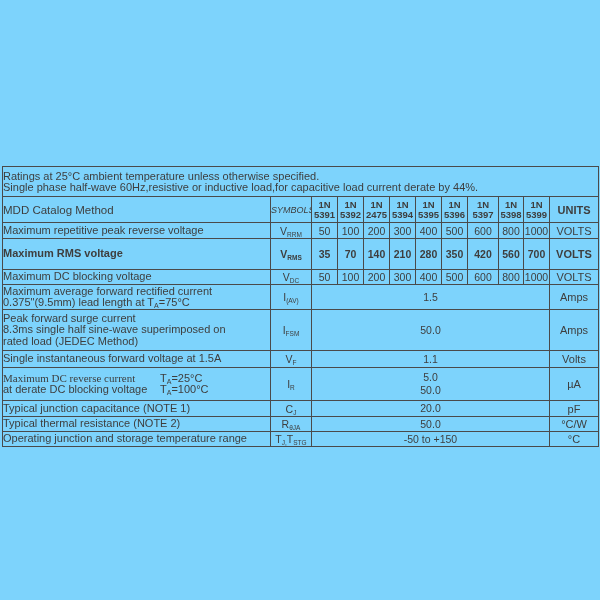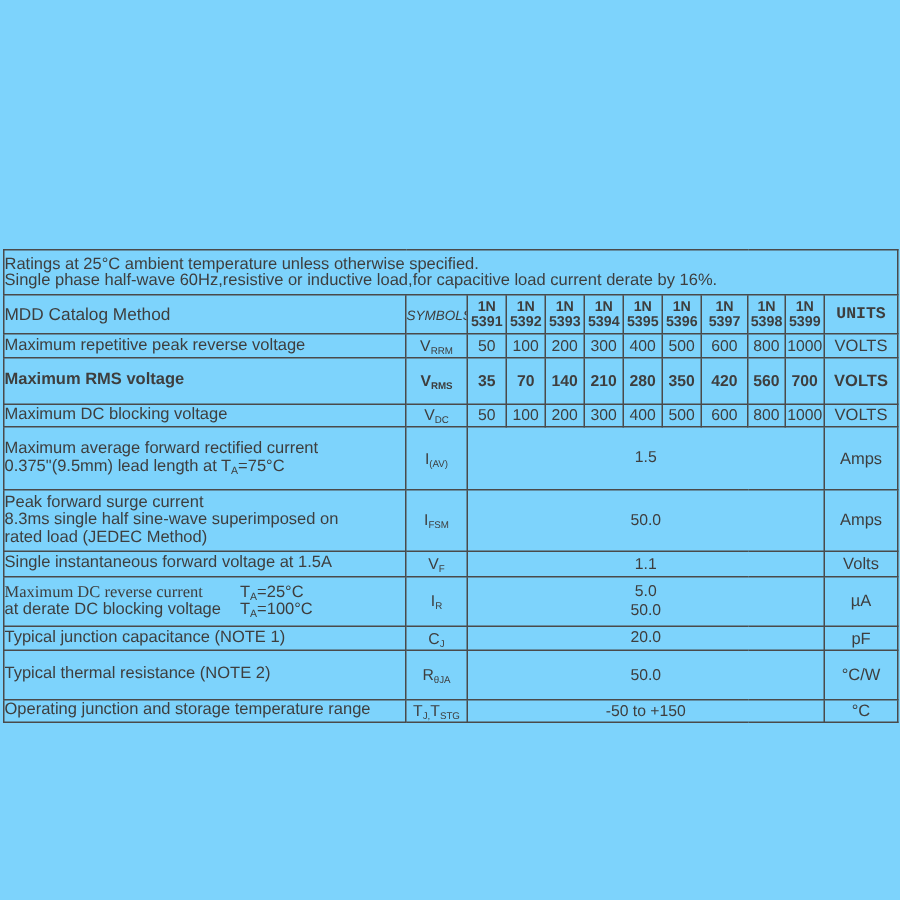"Single phase half-wave 60Hz,resistive or" div { text: 16% -> 44% }
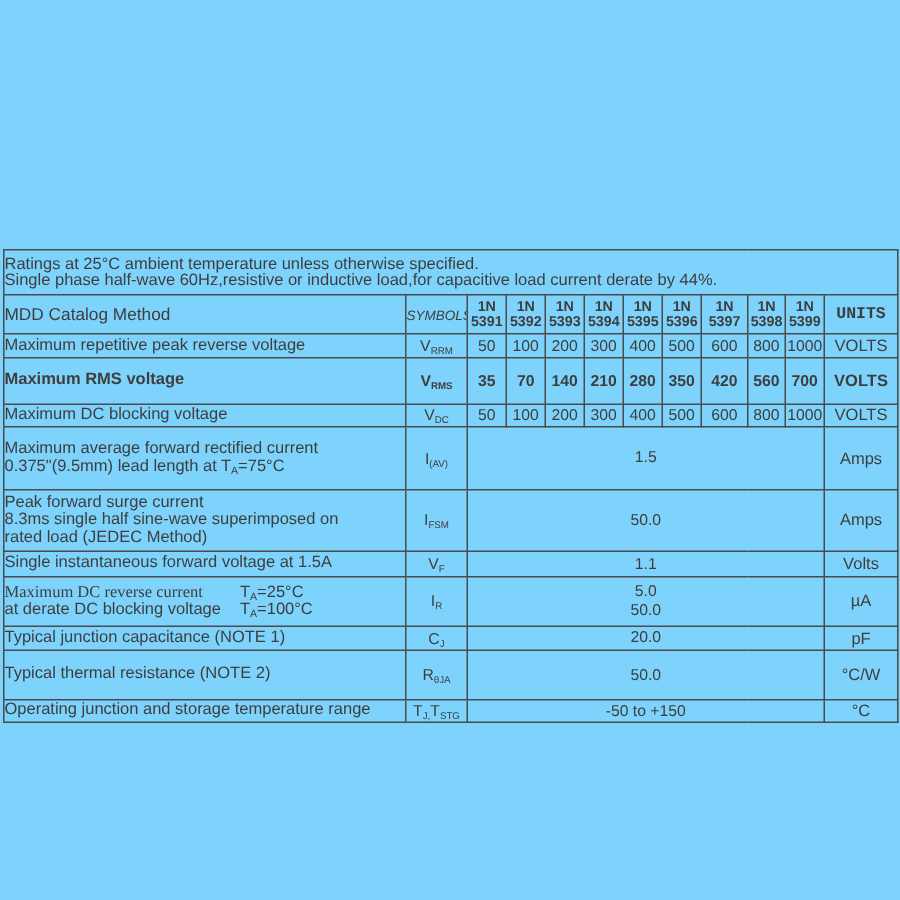"5393" div { text: 5393 -> 2475 }
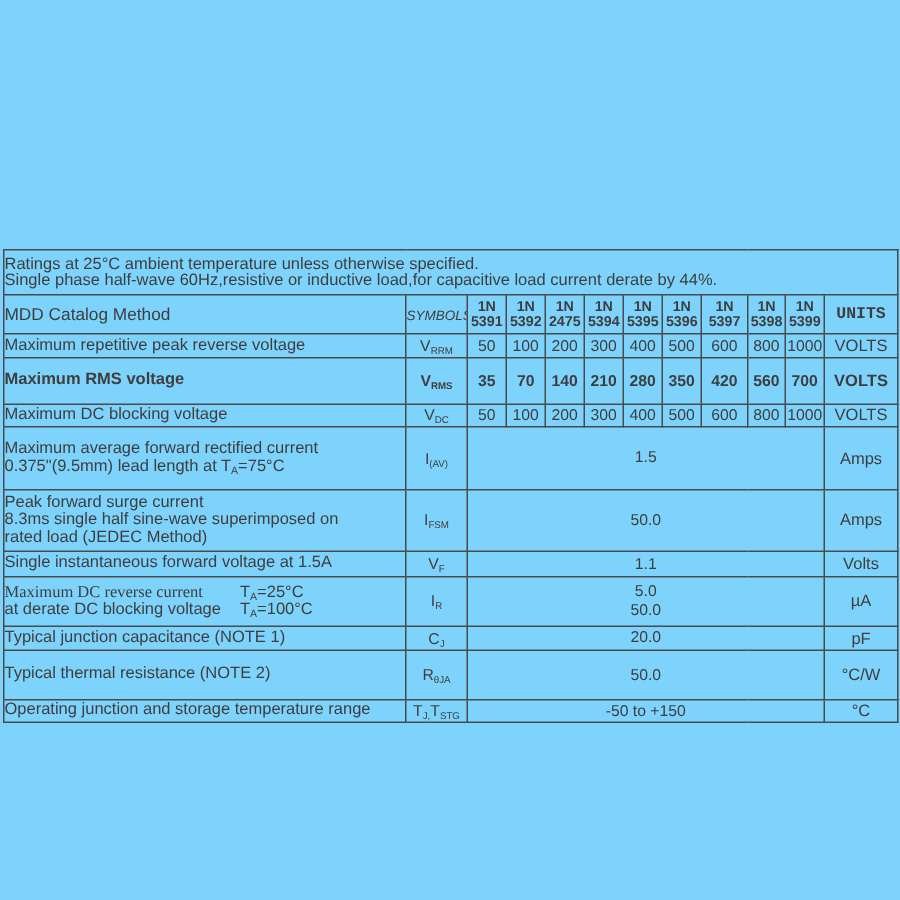"UNITS" .units-cell { font-family: Liberation Mono, monospace -> none }
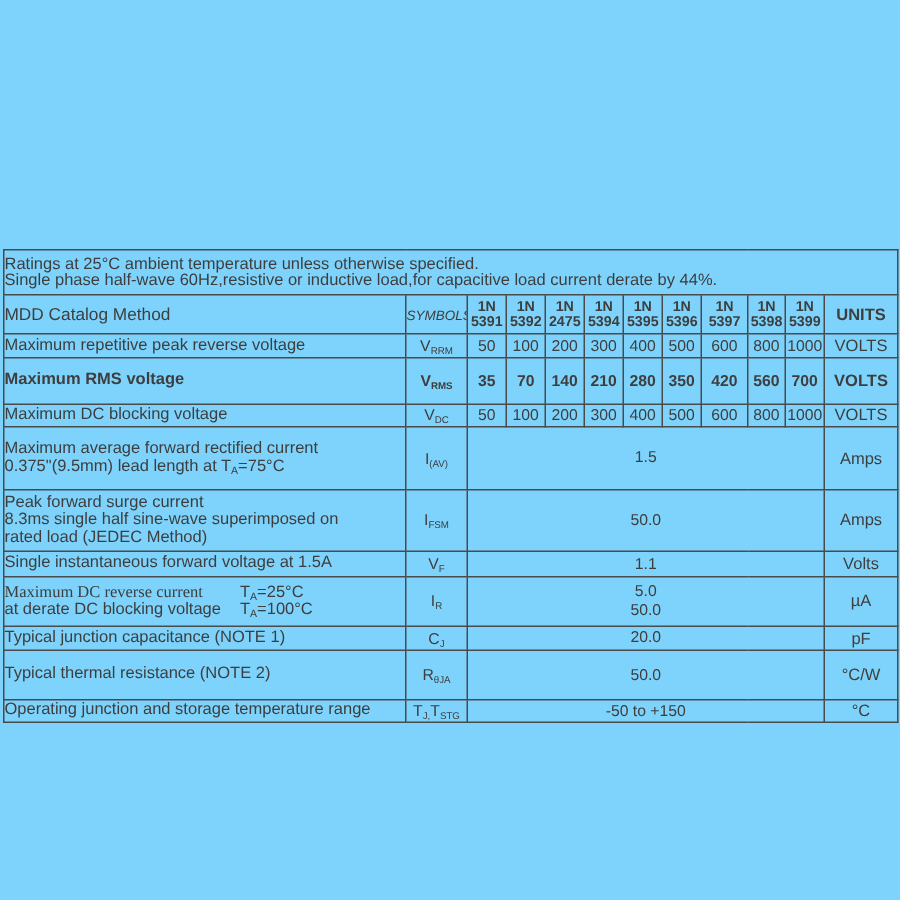"Maximum average forward rectified" tr { height: 42px -> 25px }
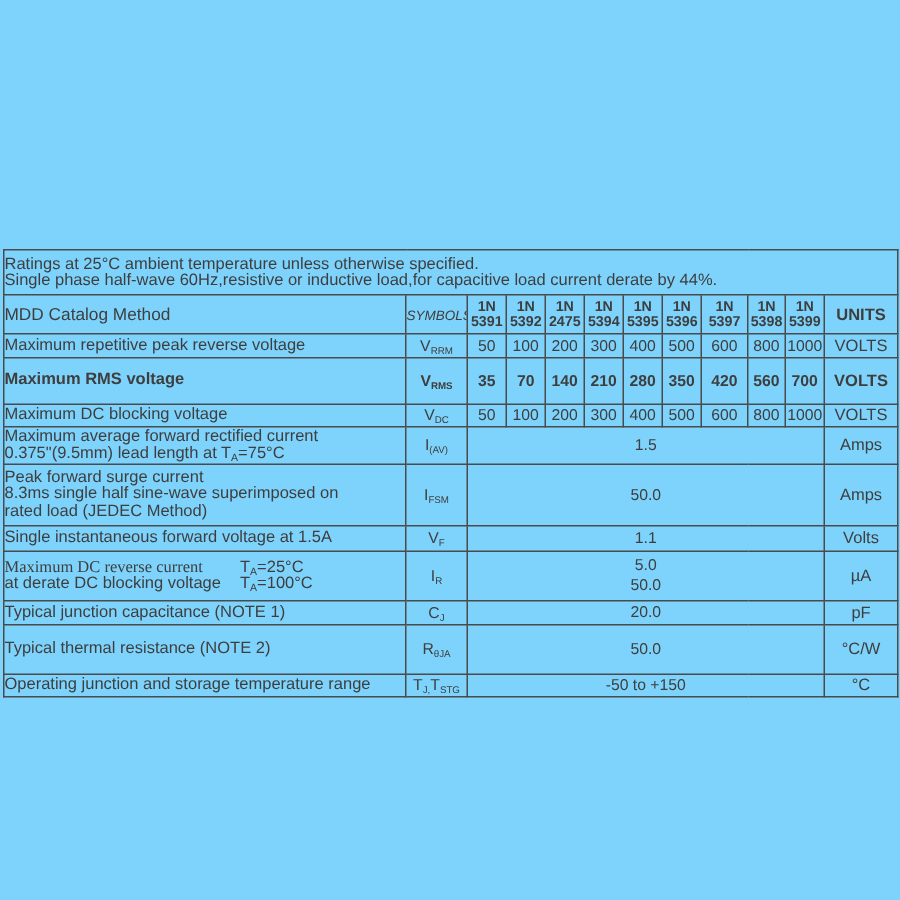"Typical thermal resistance (NOTE 2)" tr { height: 33px -> 15px }
